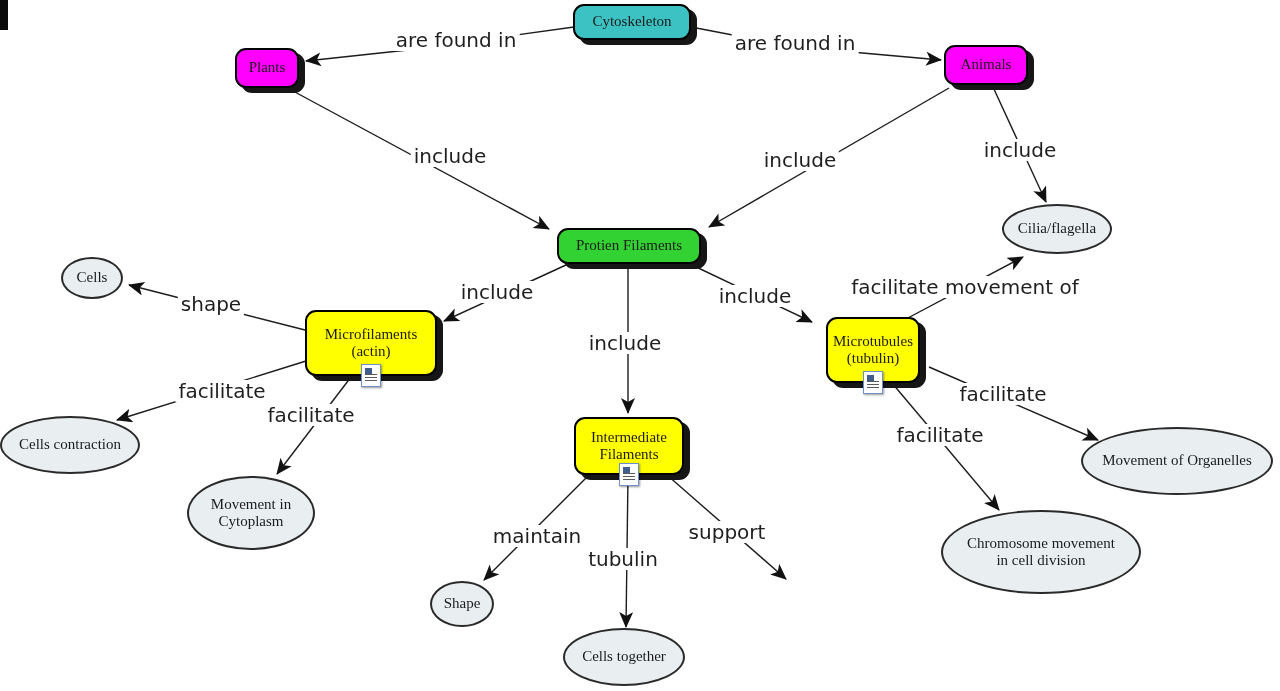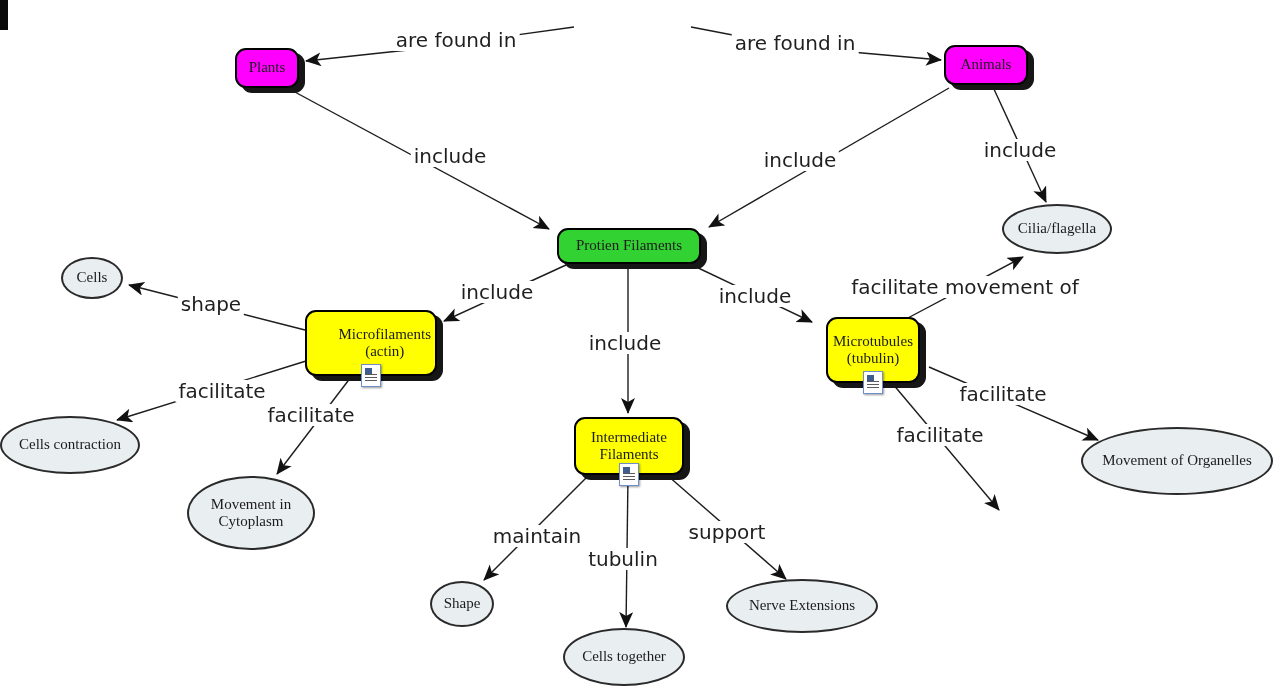"Cytoskeleton" div.node { html: none -> <div><span>Cytoskeleton</span></div> }
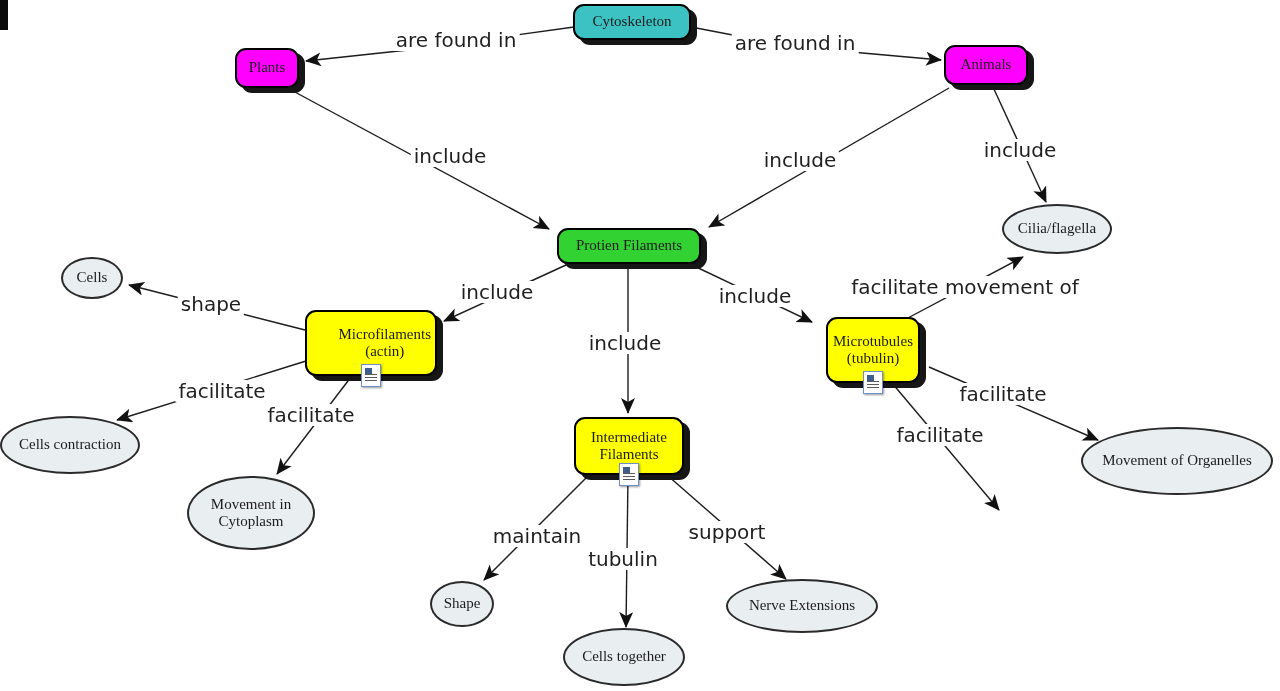"Microfilaments" div.node { justify-content: flex-end -> none }
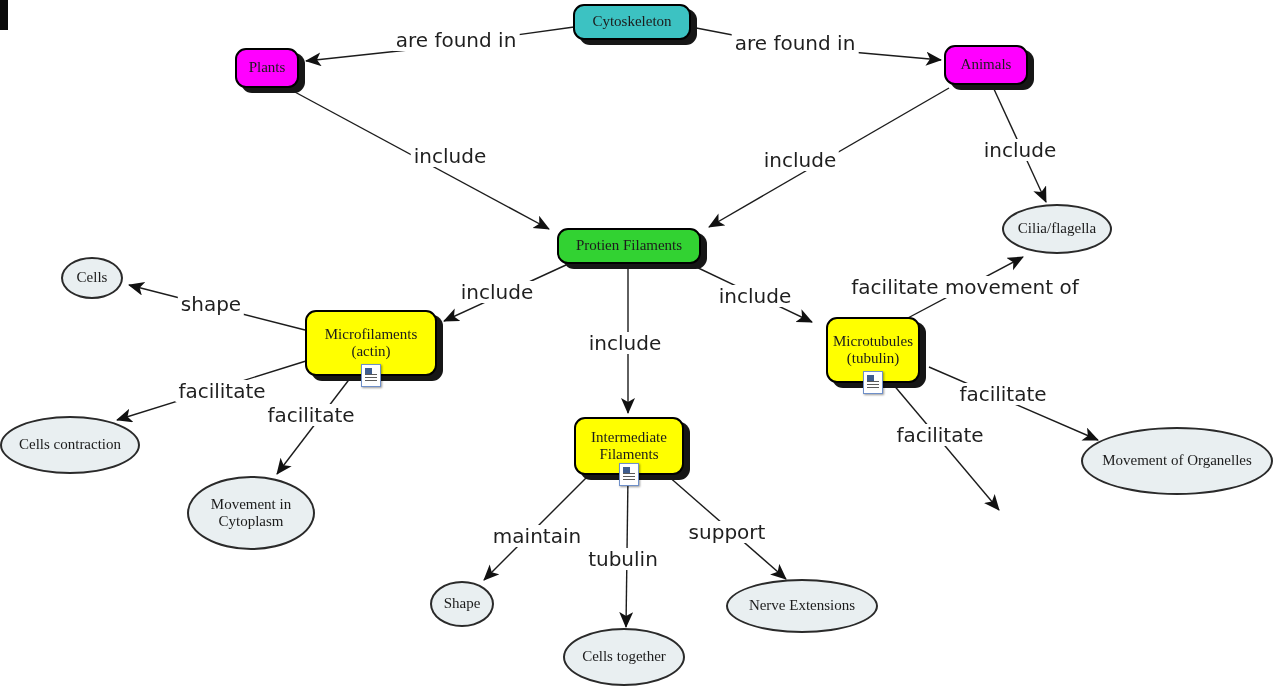"Chromosome movement" div.node { html: none -> <div><span>Chromosome movement in cell division</span></div> }
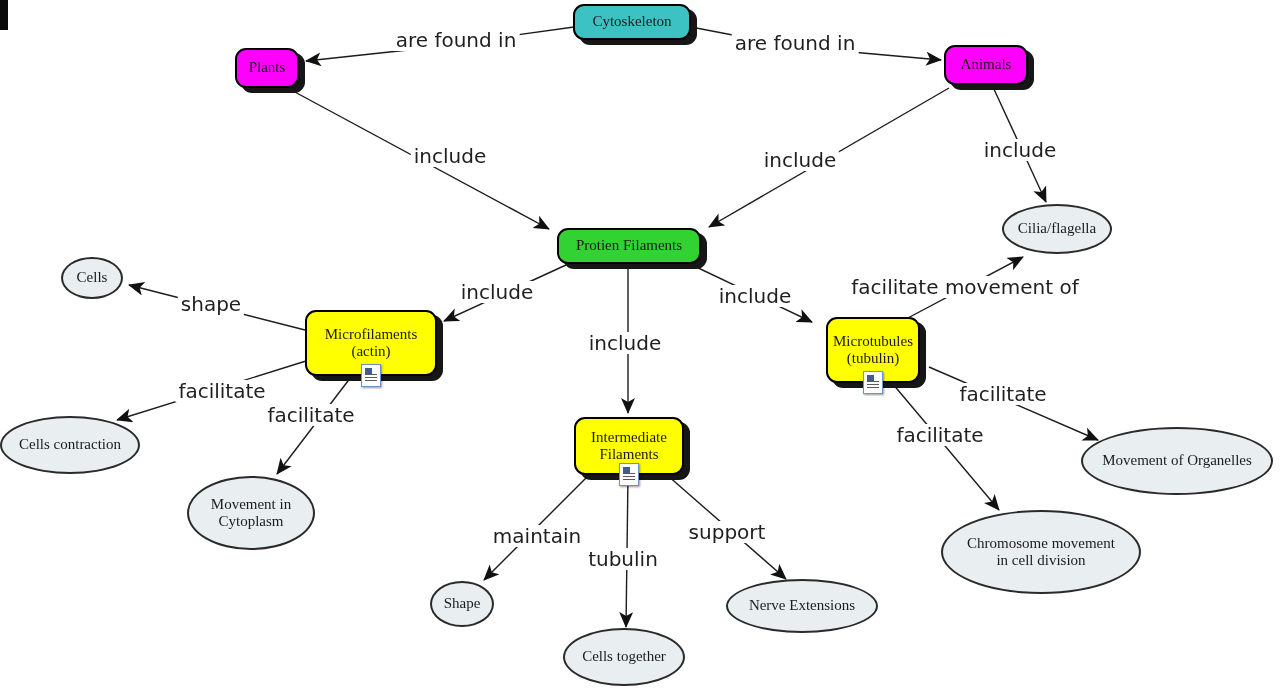"Nerve Extensions" div.node { html: <div><span>Nerve Extensions</span></div> -> none }
